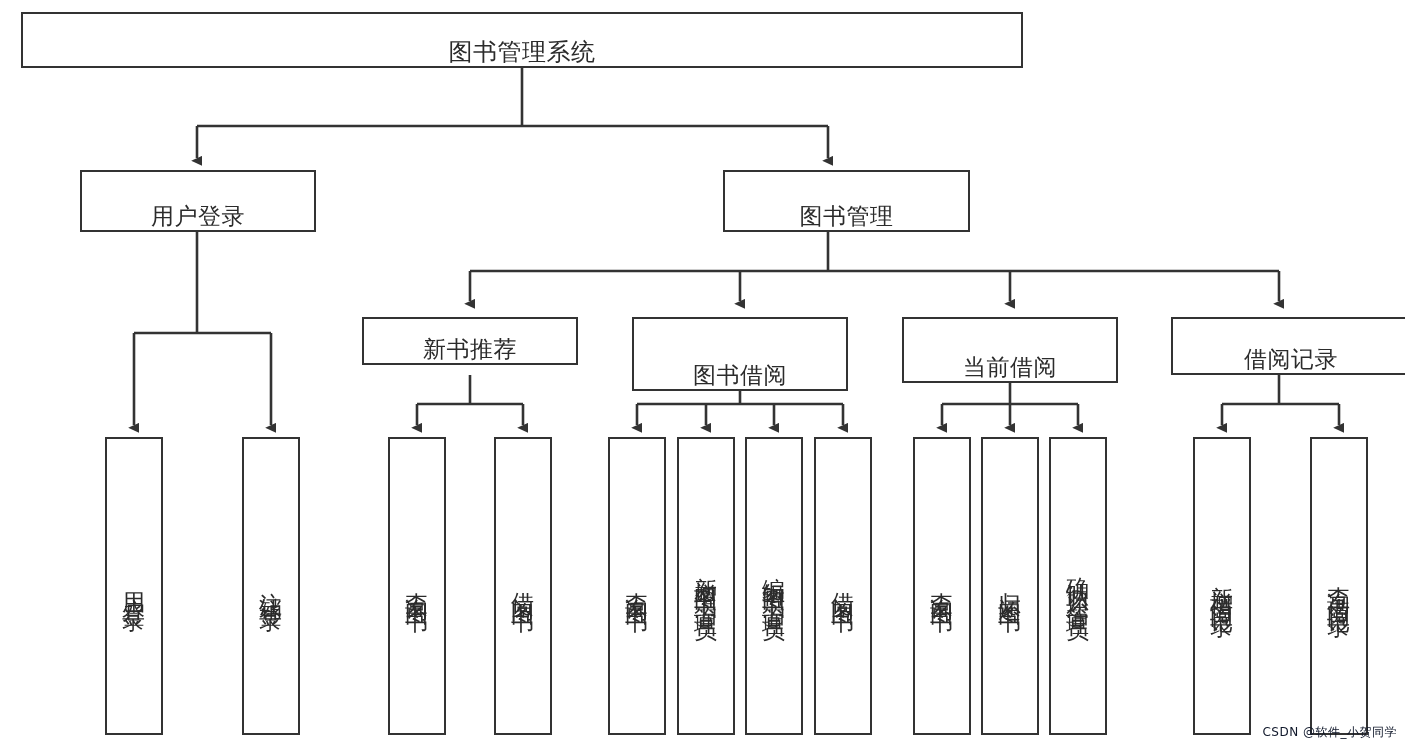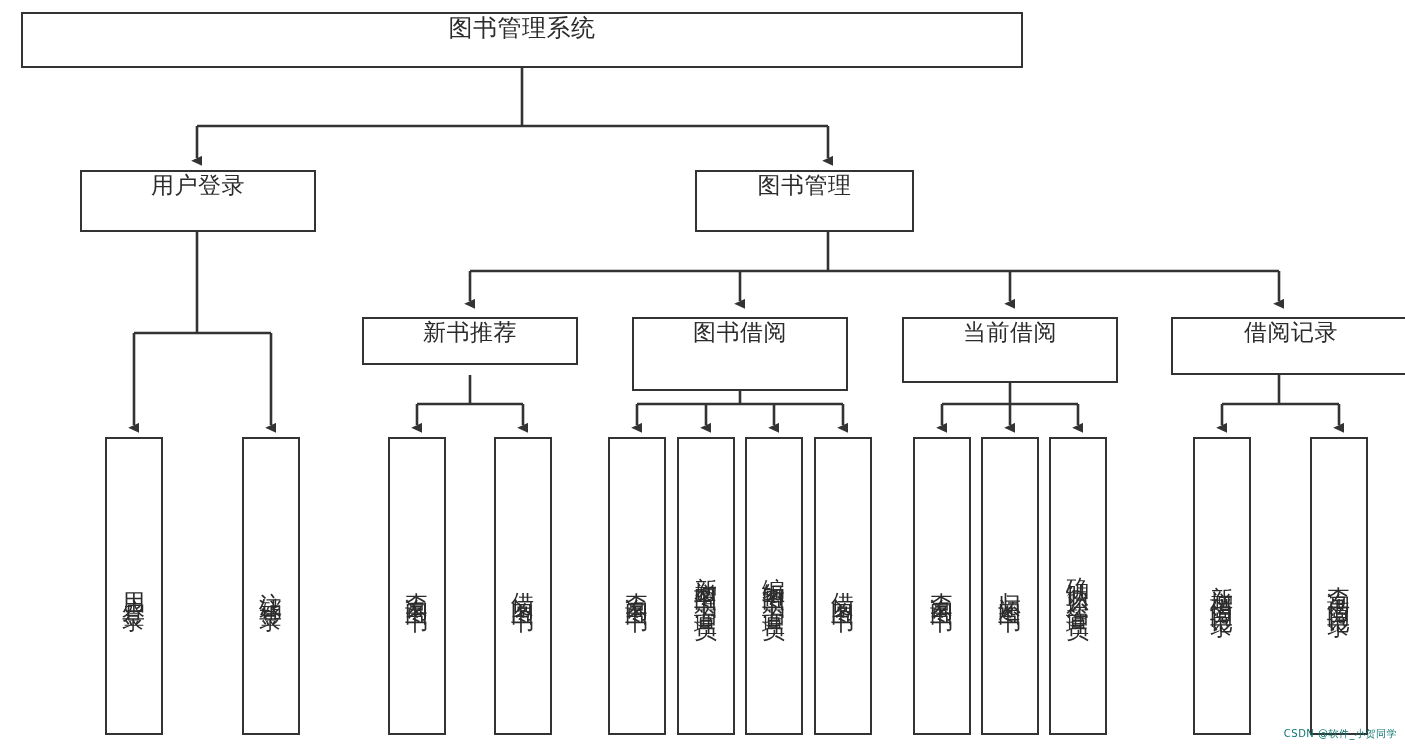"图书管理系统" .node { align-items: flex-start -> flex-end }
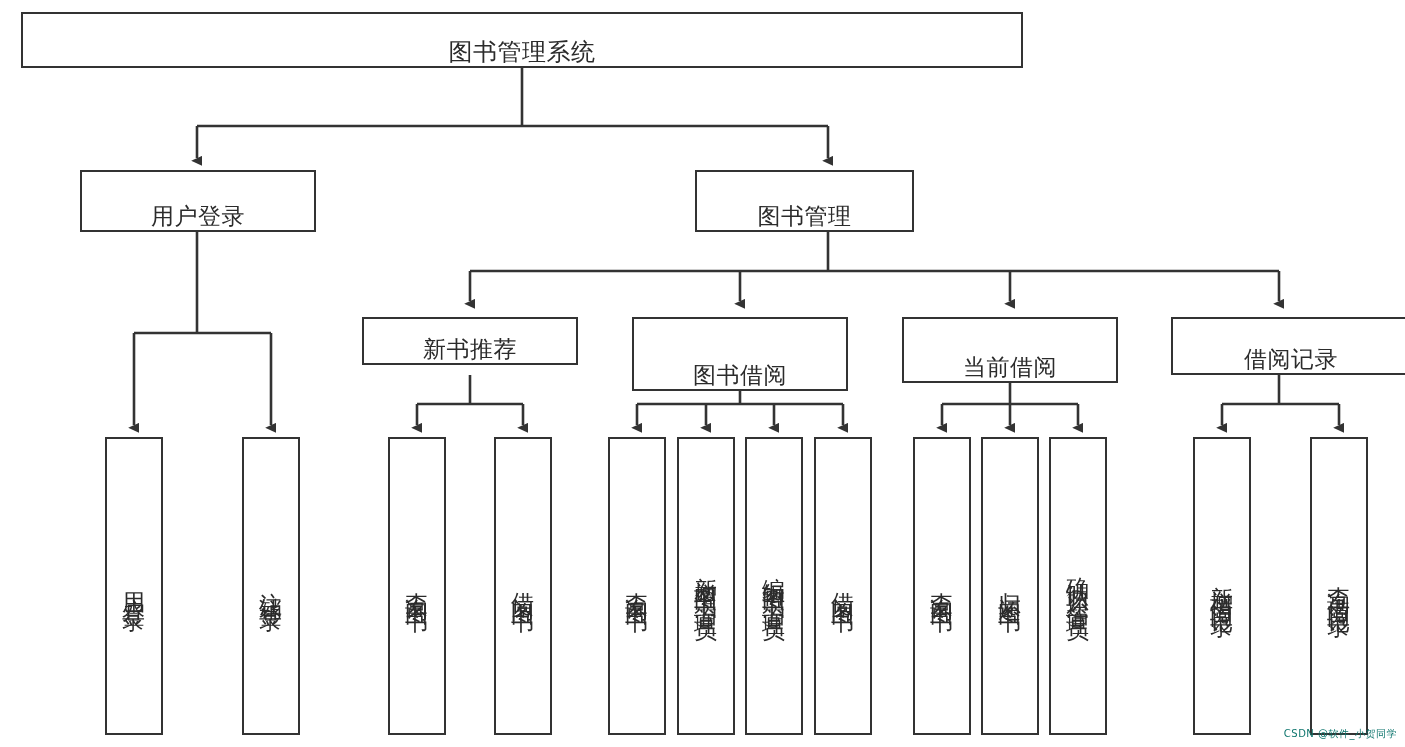"图书管理" div.node { left: 695px -> 723px; width: 219px -> 247px }
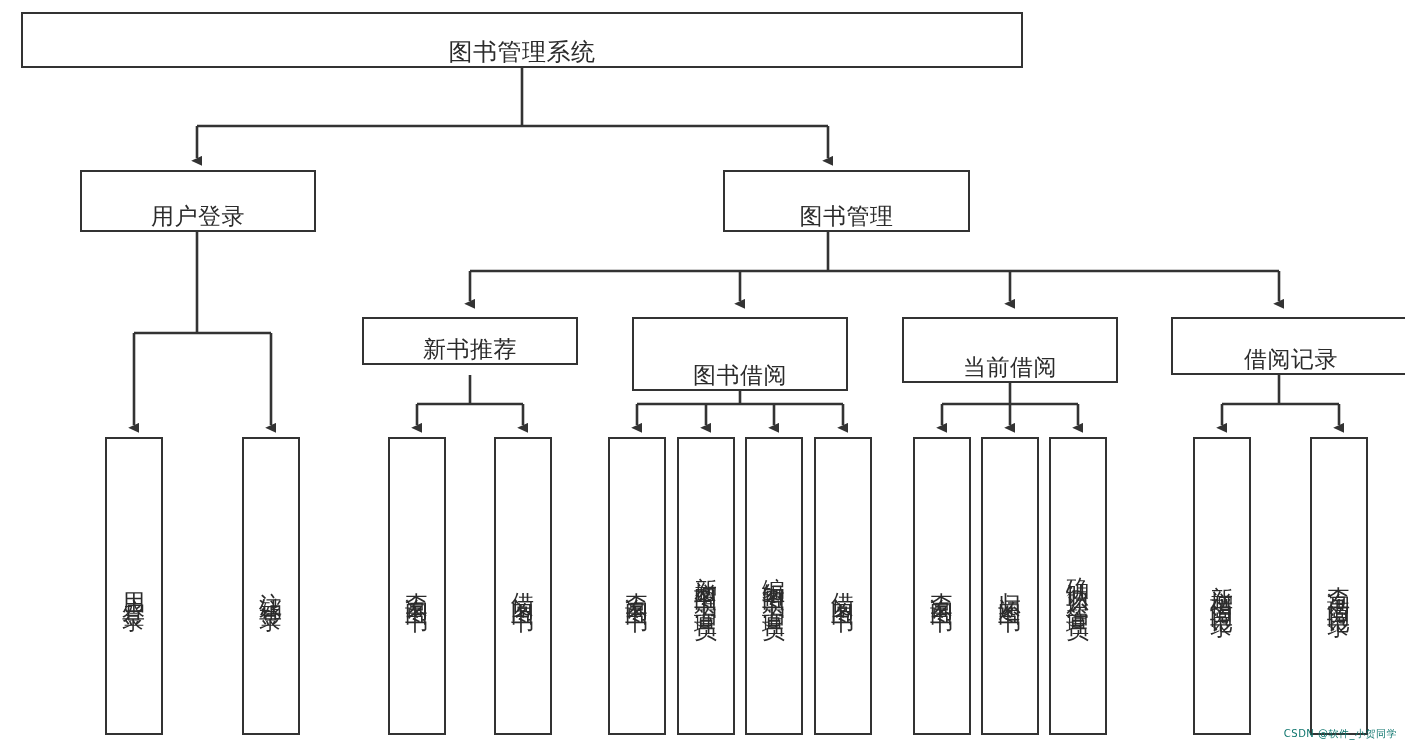"CSDN @软件_小贺同学" #watermark { color: #0f766e -> #0f172a; font-size: 10px -> 12px }
